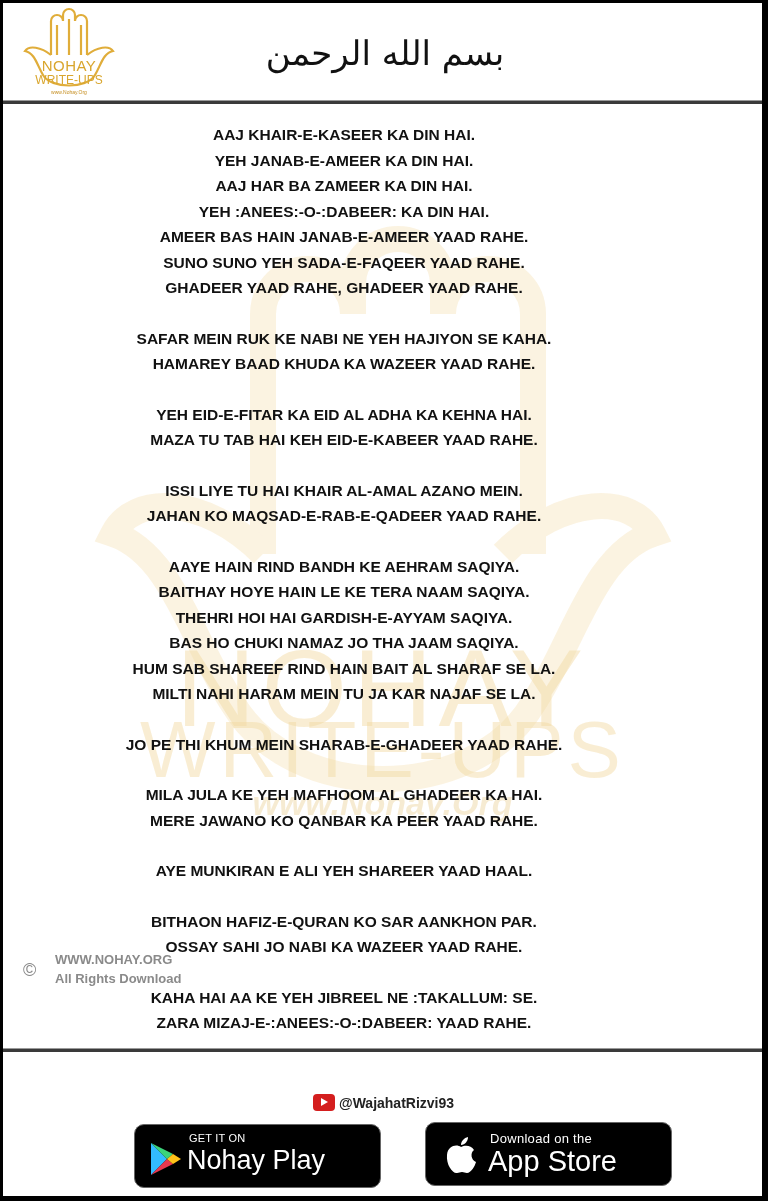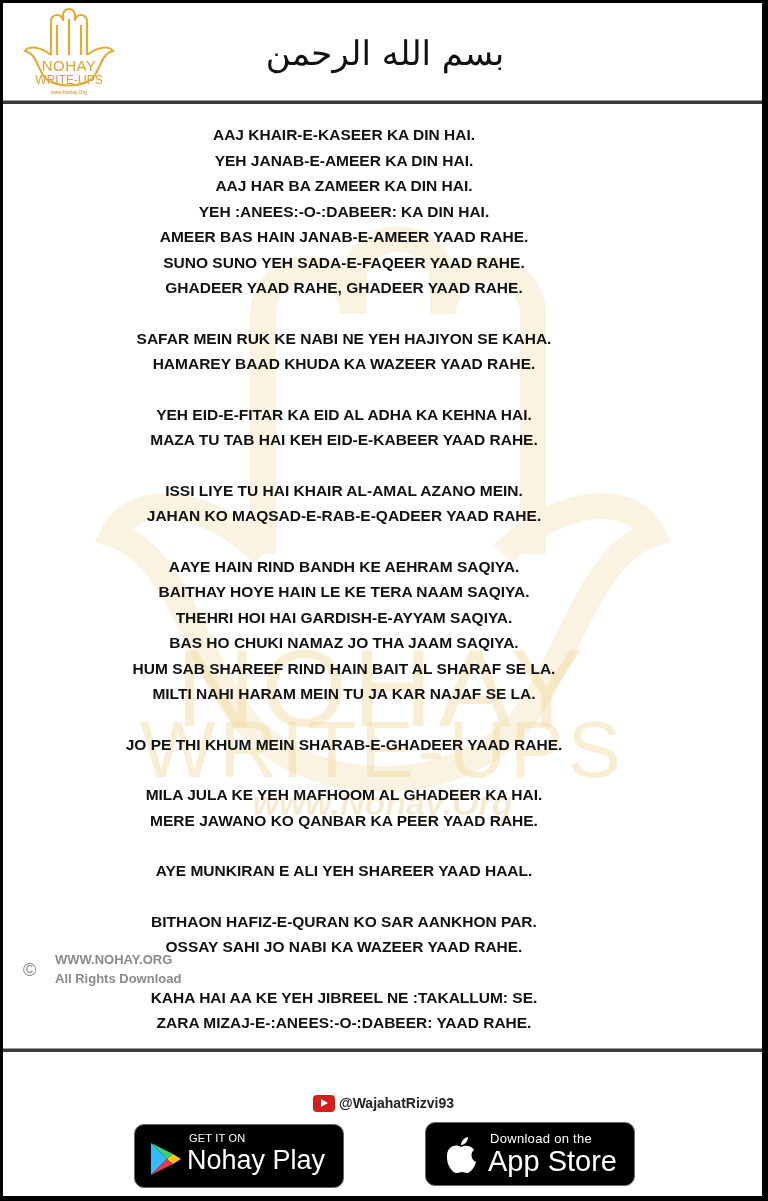"@WajahatRizvi93" .yt { align-items: flex-start -> flex-end; margin-top: 6px -> none }
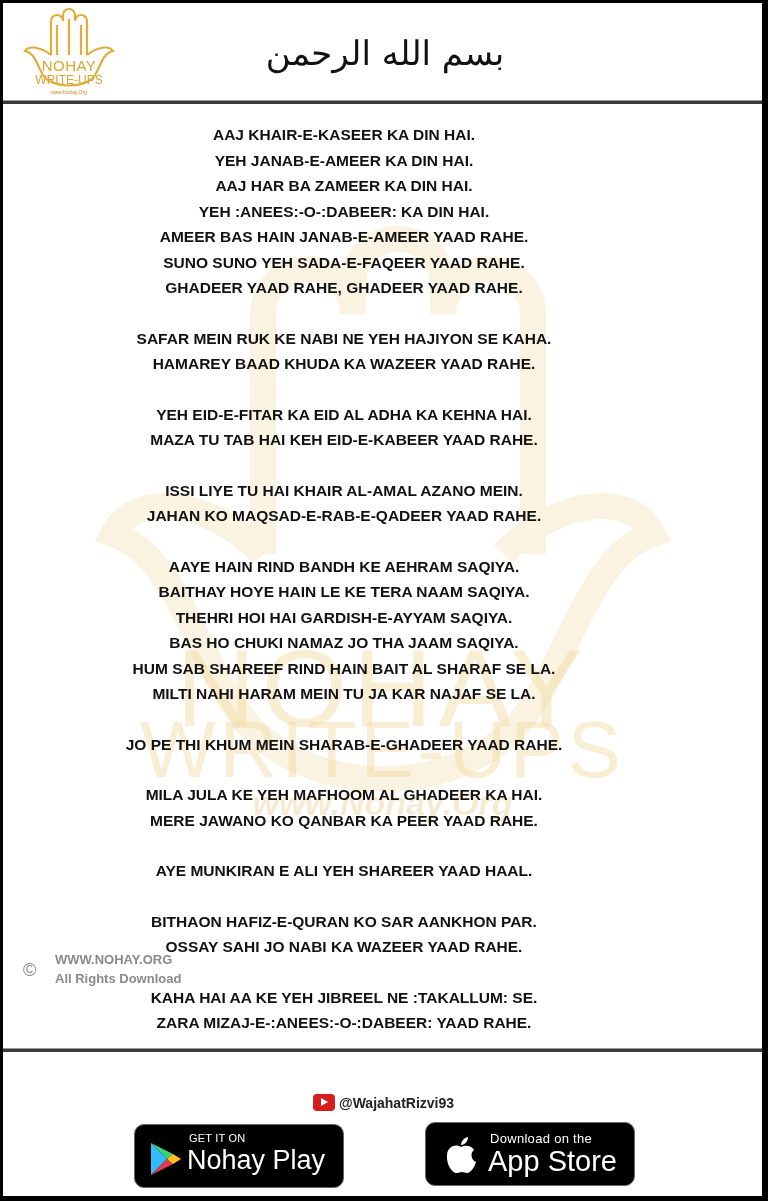"GET IT ON" .store-btn { padding-left: none -> 37px }
